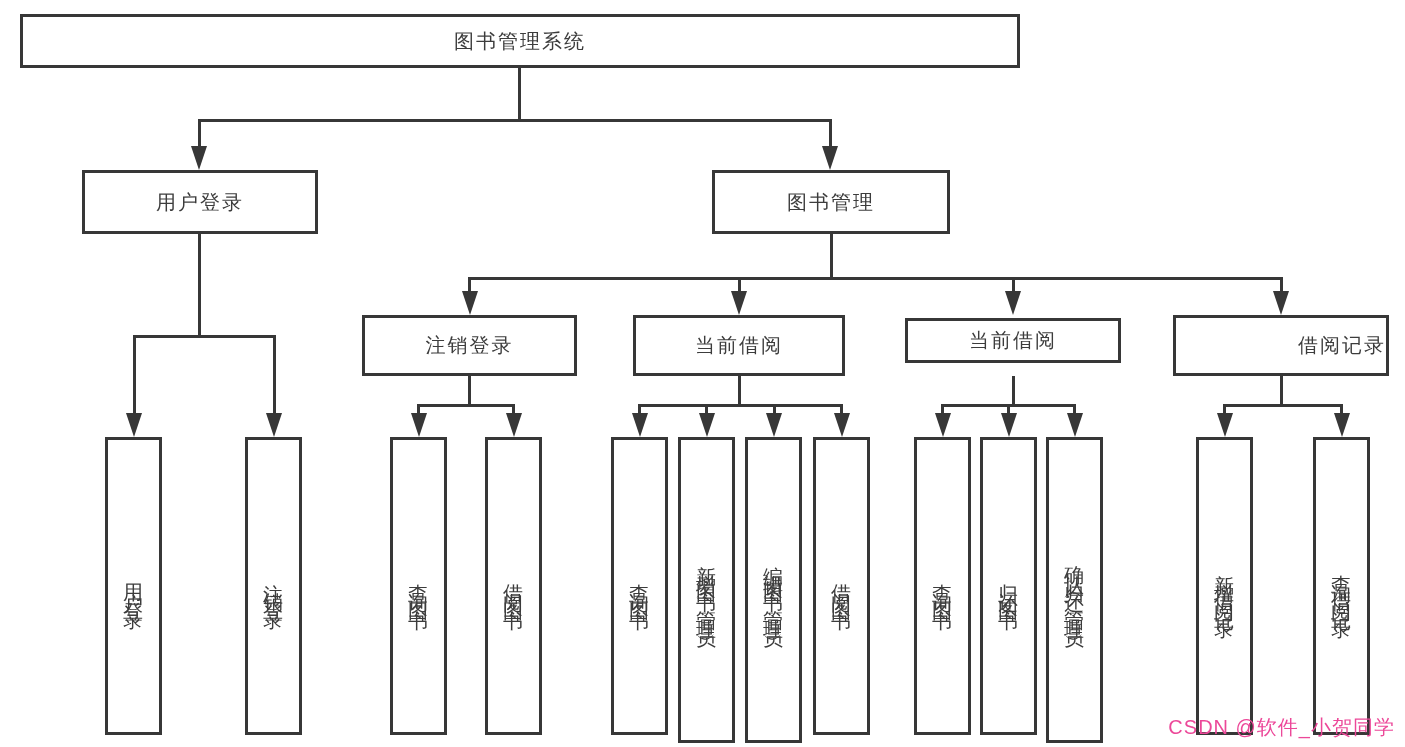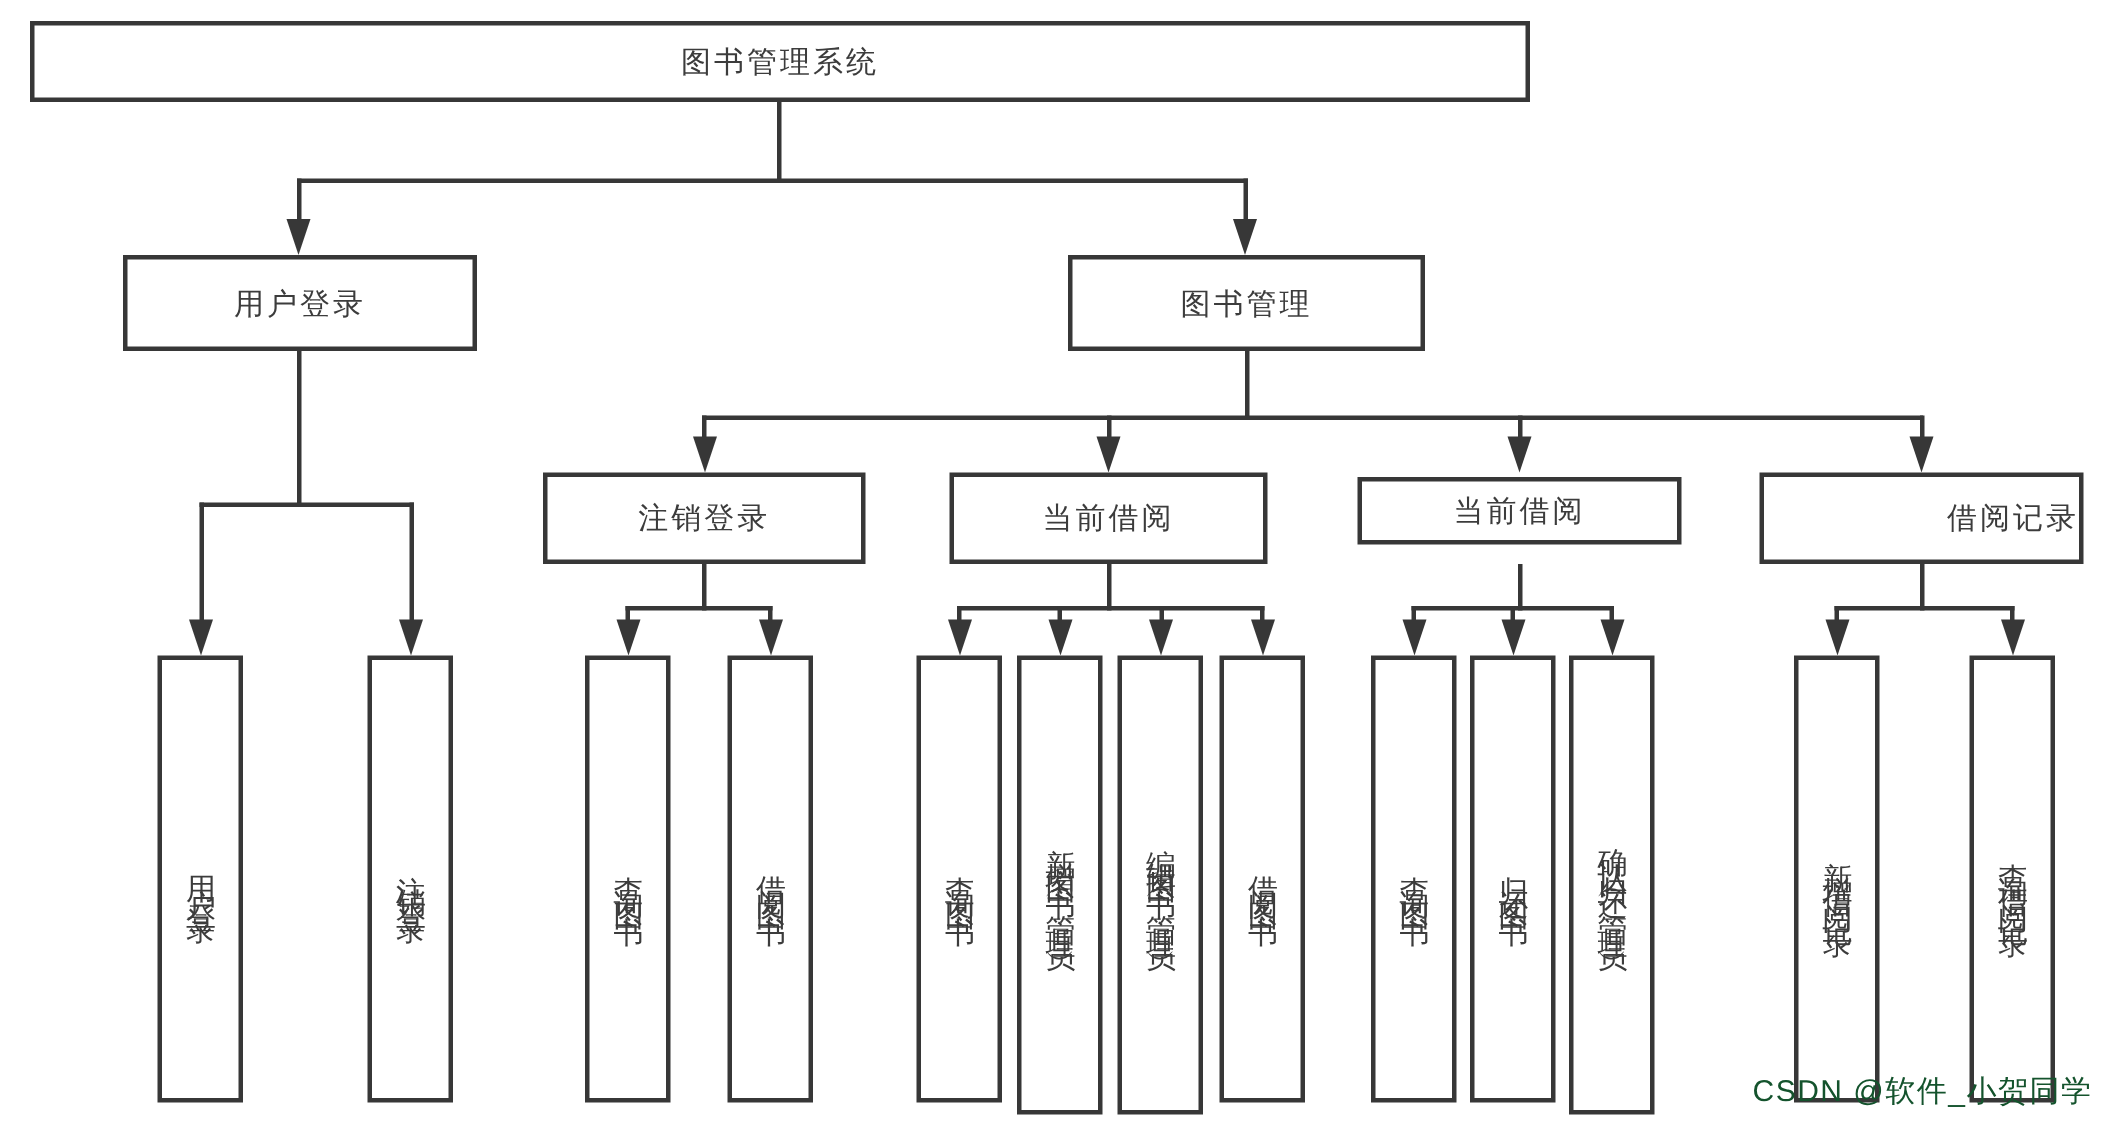"CSDN @软件_小贺同学" .watermark { color: #14532d -> #ec4899 }
